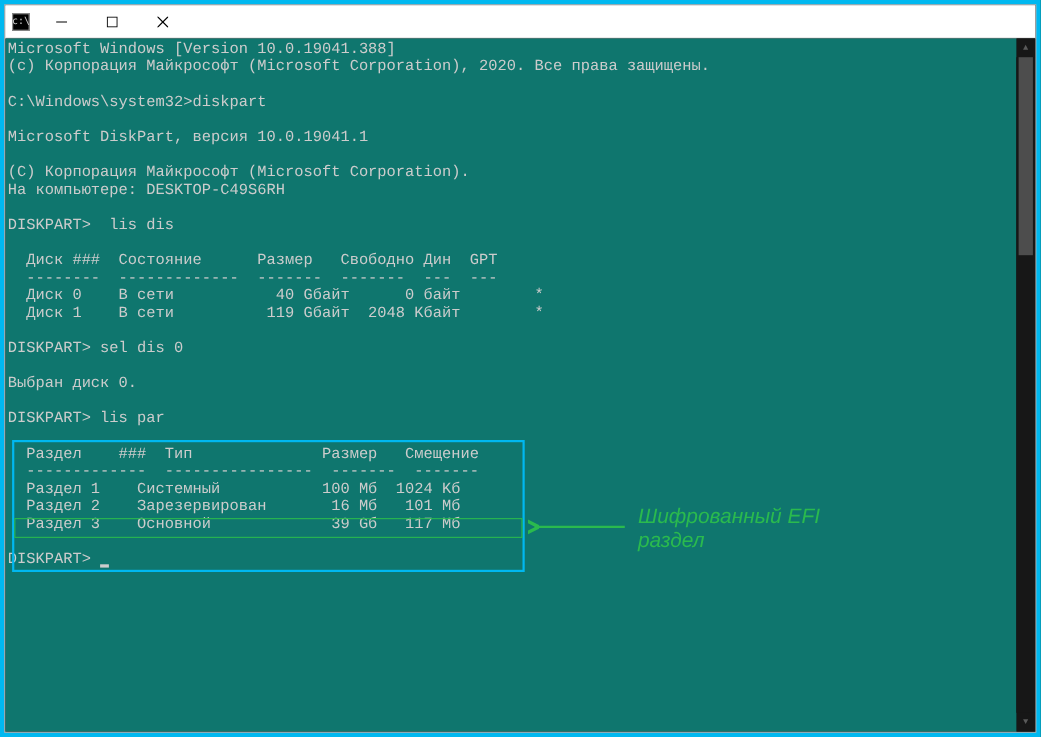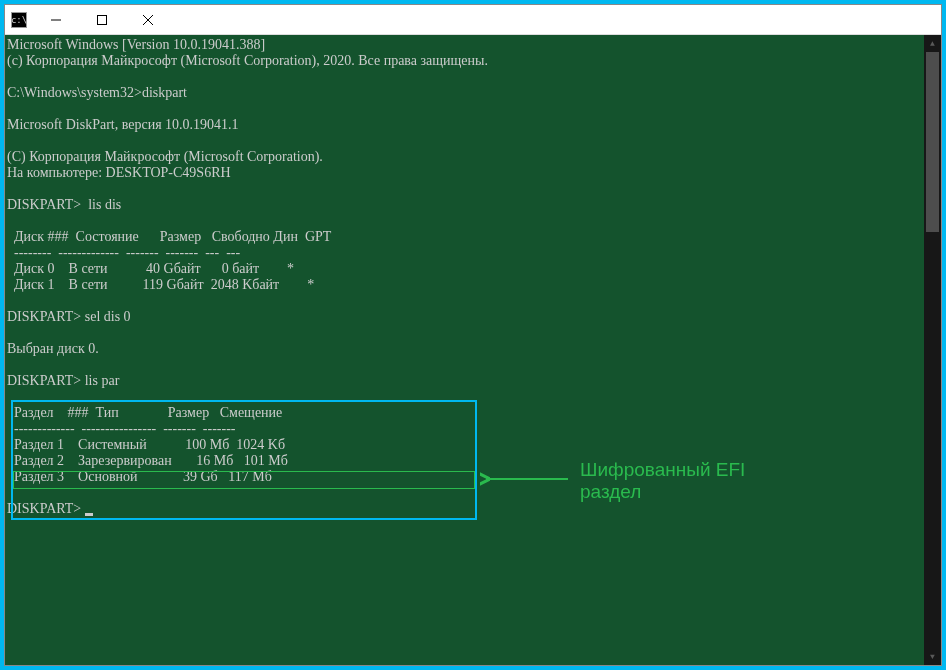"Microsoft Windows [Version" .console { background: #14532d -> #0f766e; font-family: Liberation Serif, serif -> Liberation Mono, monospace }
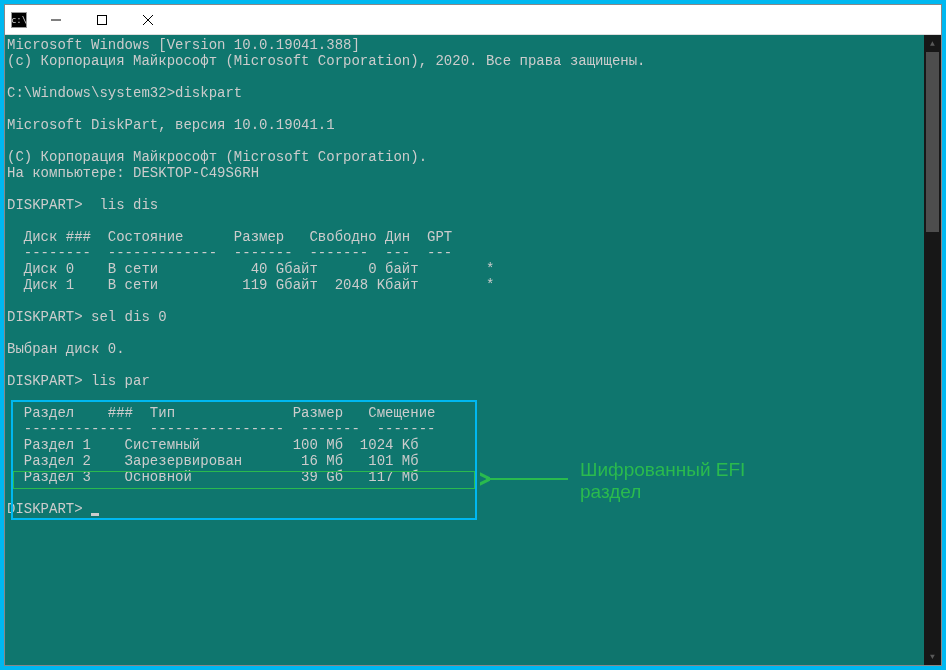"Шифрованный EFI" .ann-text { font-style: none -> italic }
